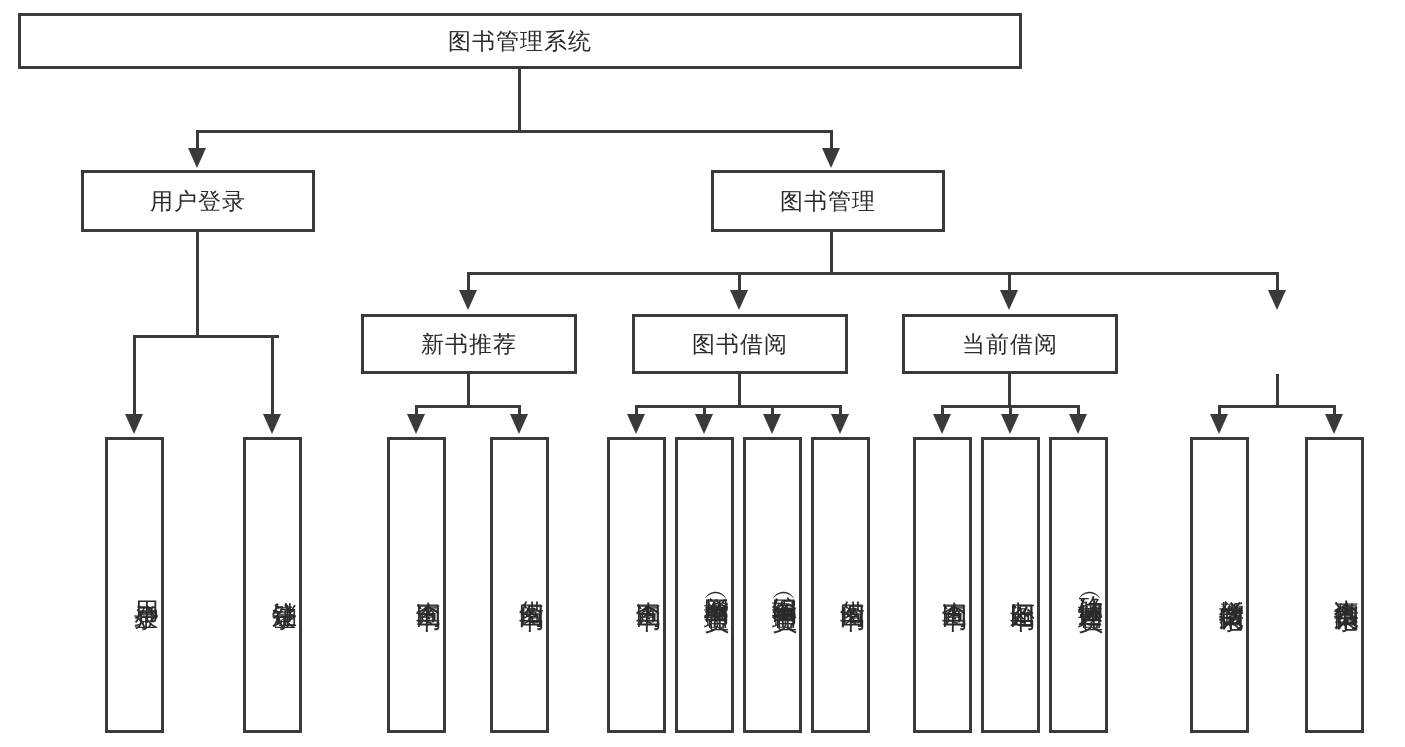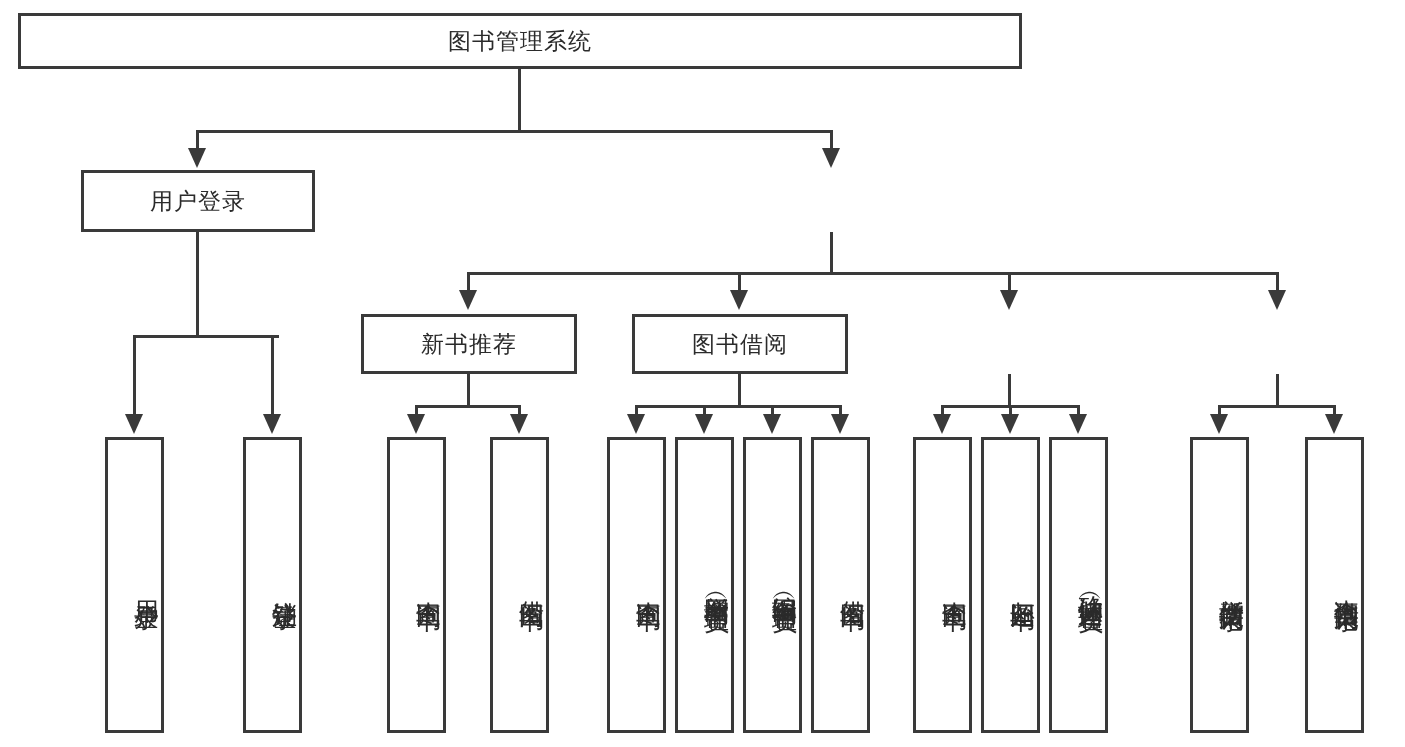"图书管理" div.node { html: none -> <div> <span>图书管理</span> </div> }
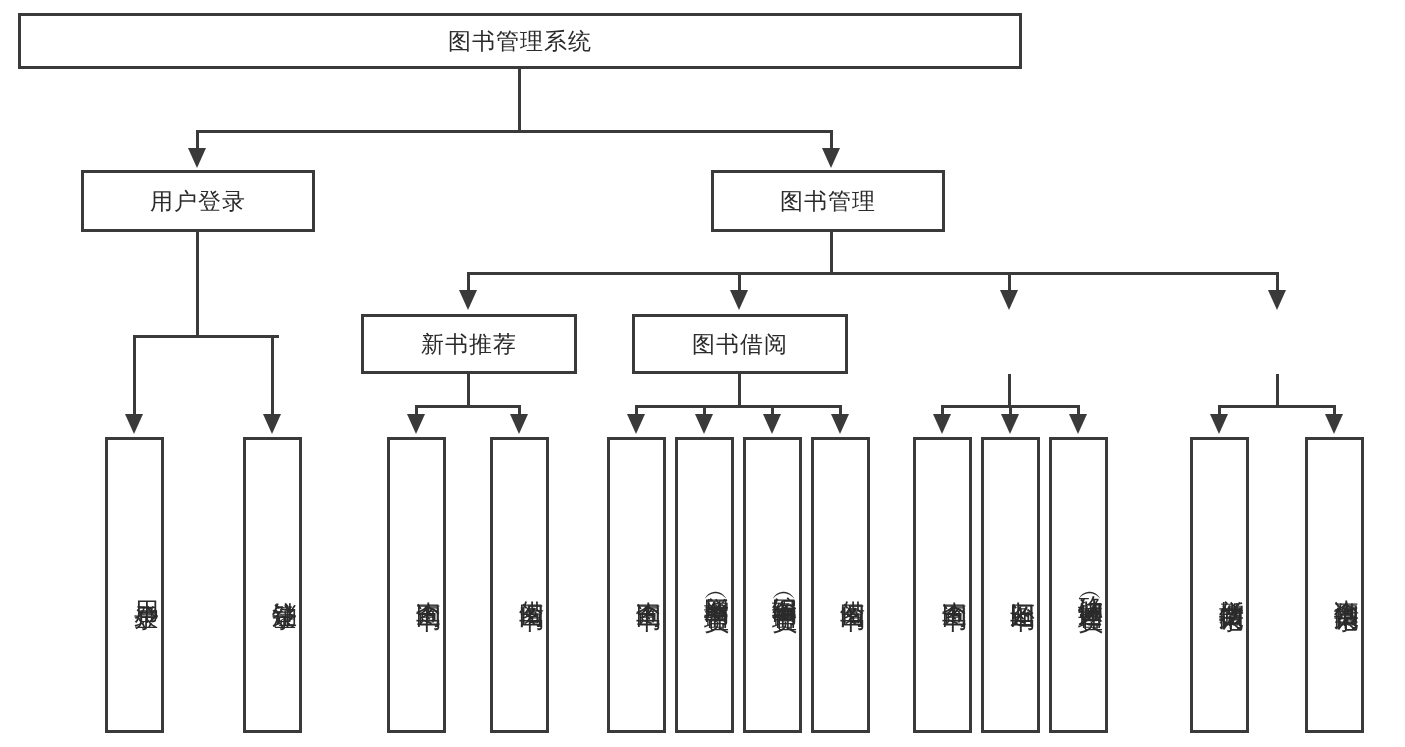"当前借阅" div.node { html: none -> <div> <span>当前借阅</span> </div> }
